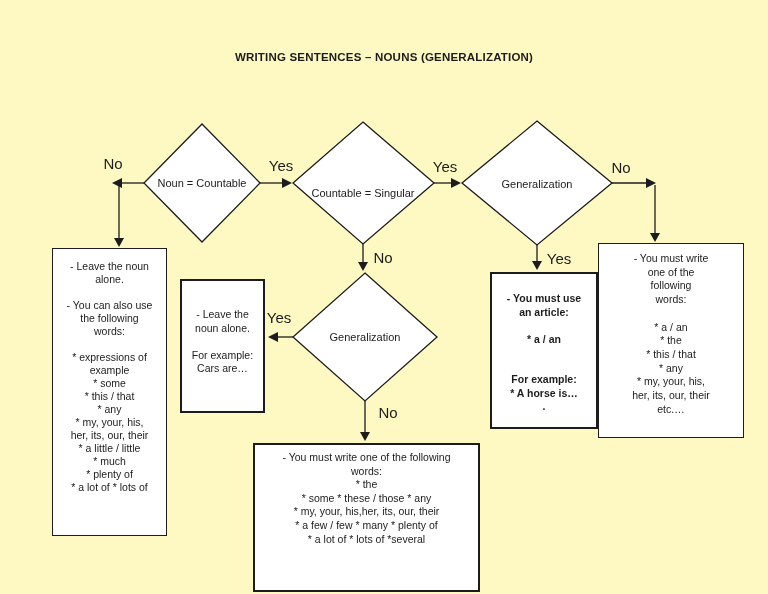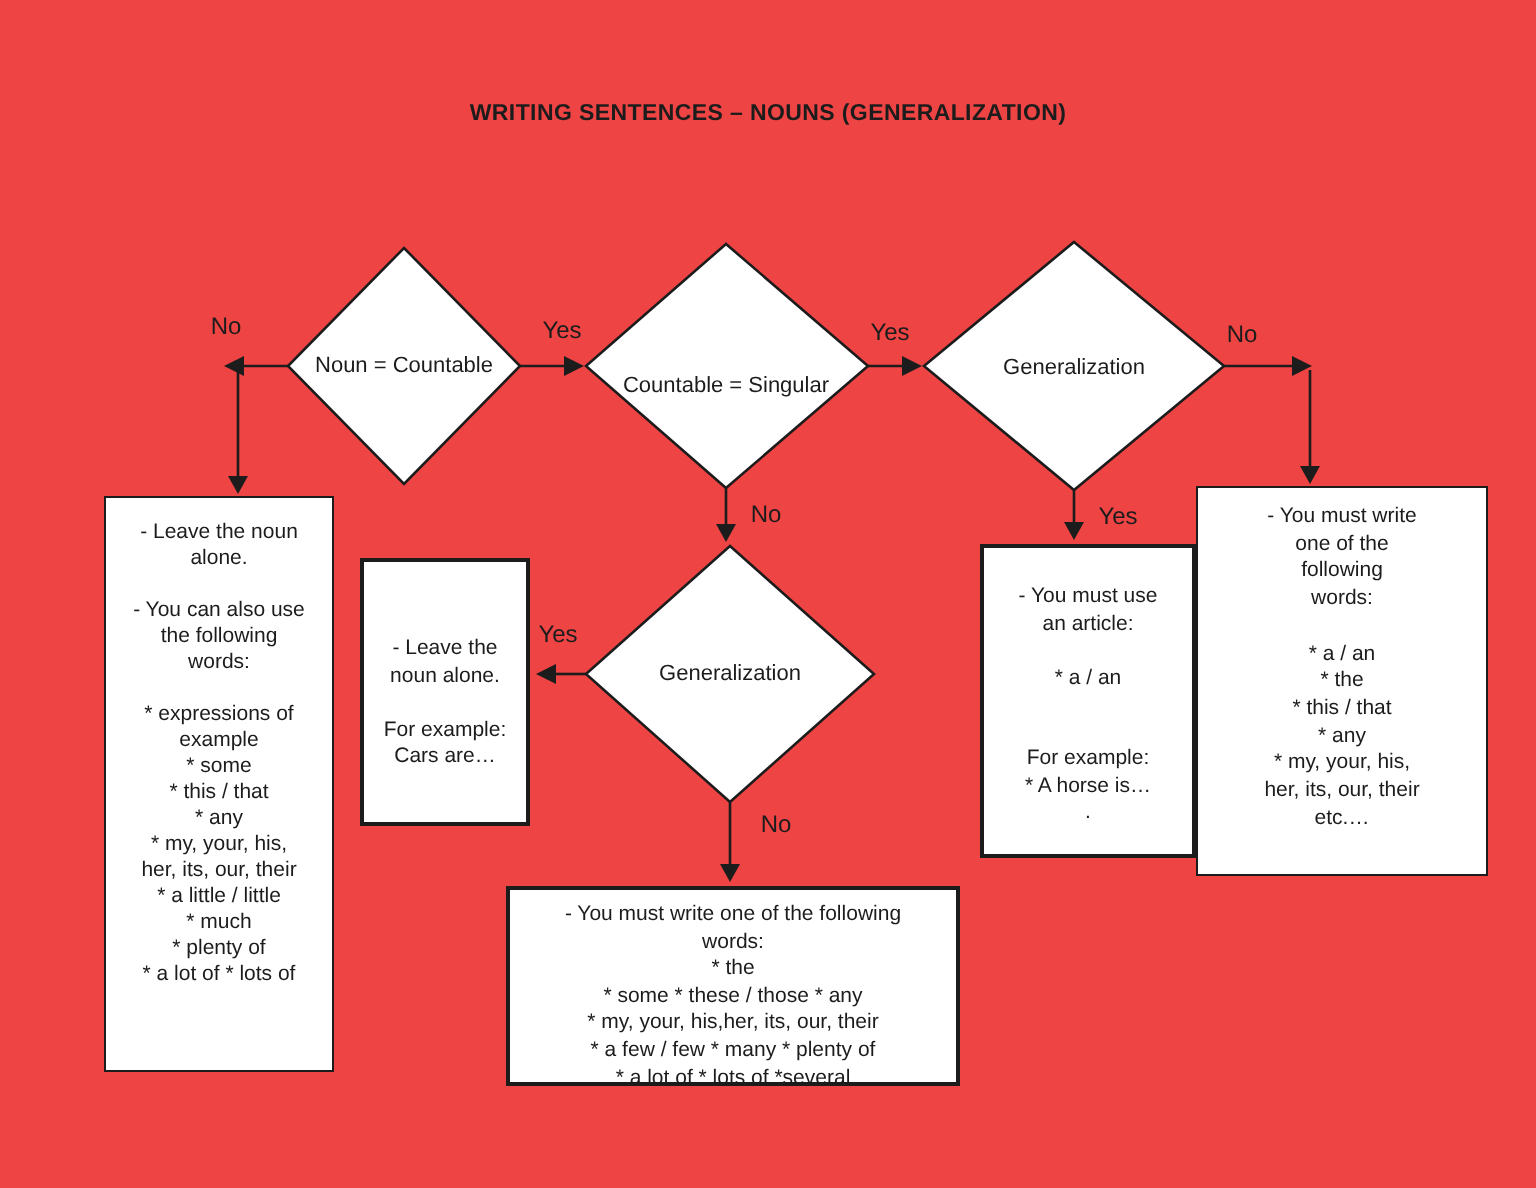"WRITING SENTENCES – NOUNS" .stage { background: #ef4444 -> #fef9c3 }
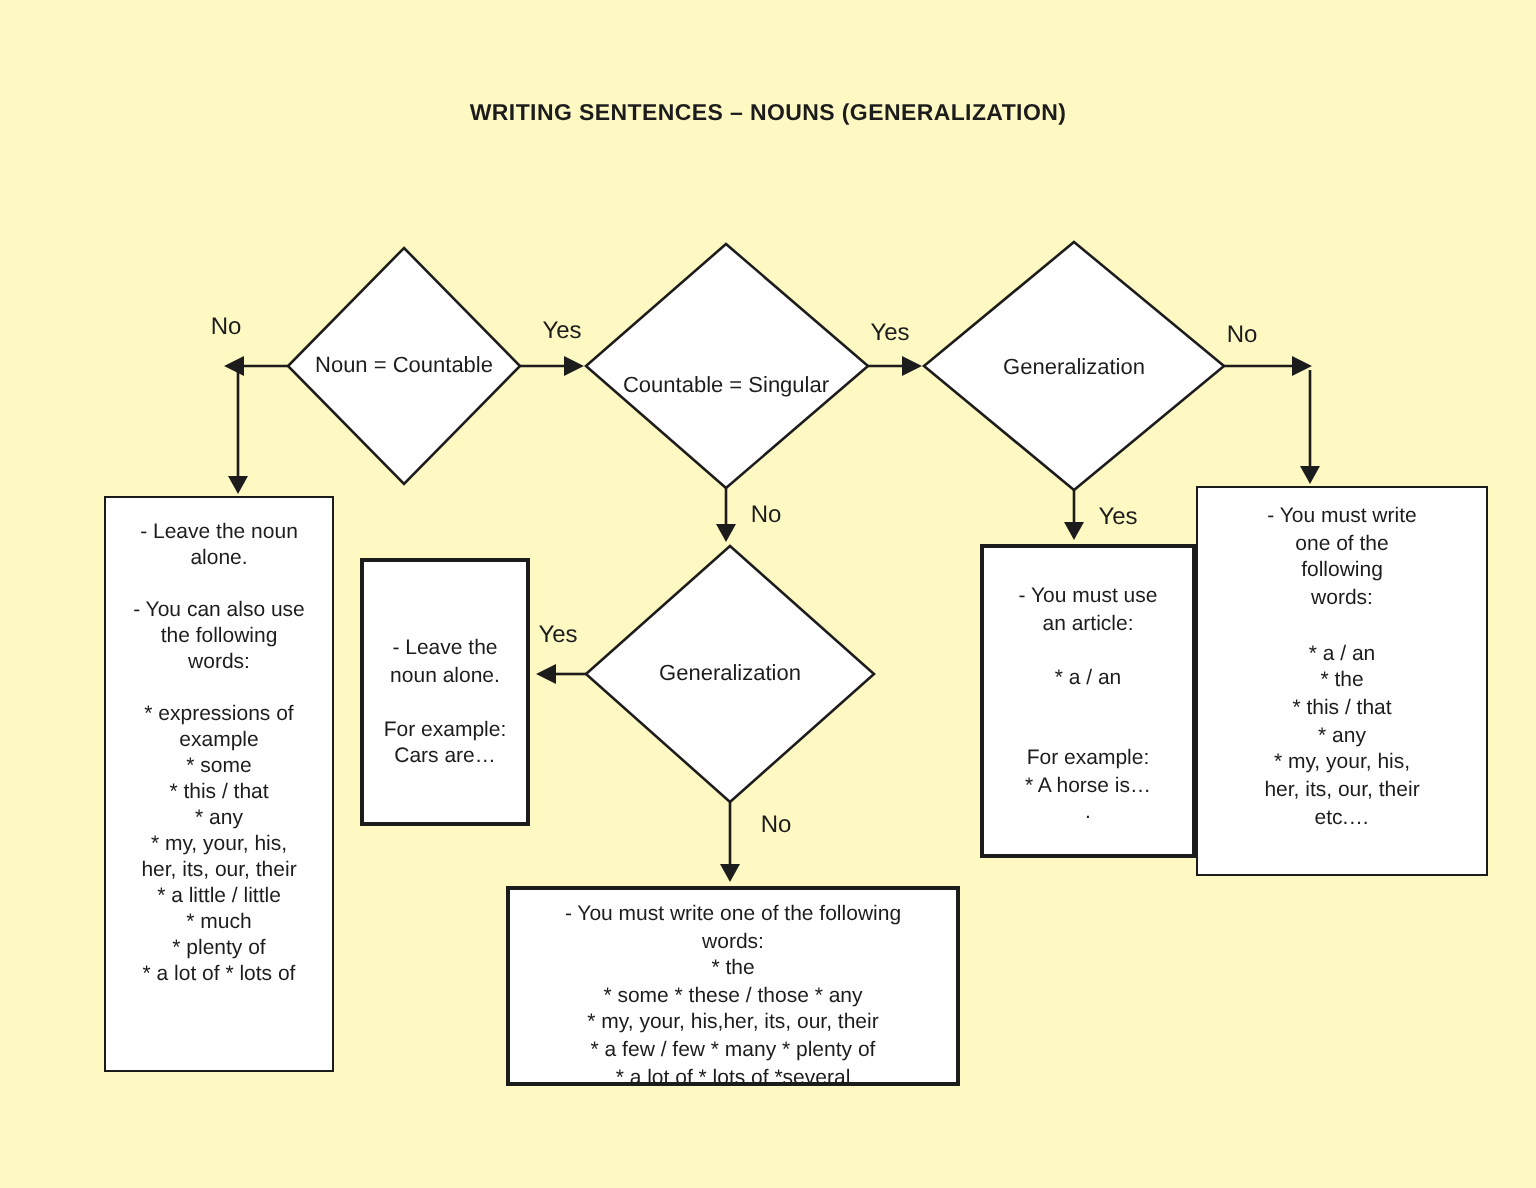"No" .elabel { font-size: 12px -> 15px }
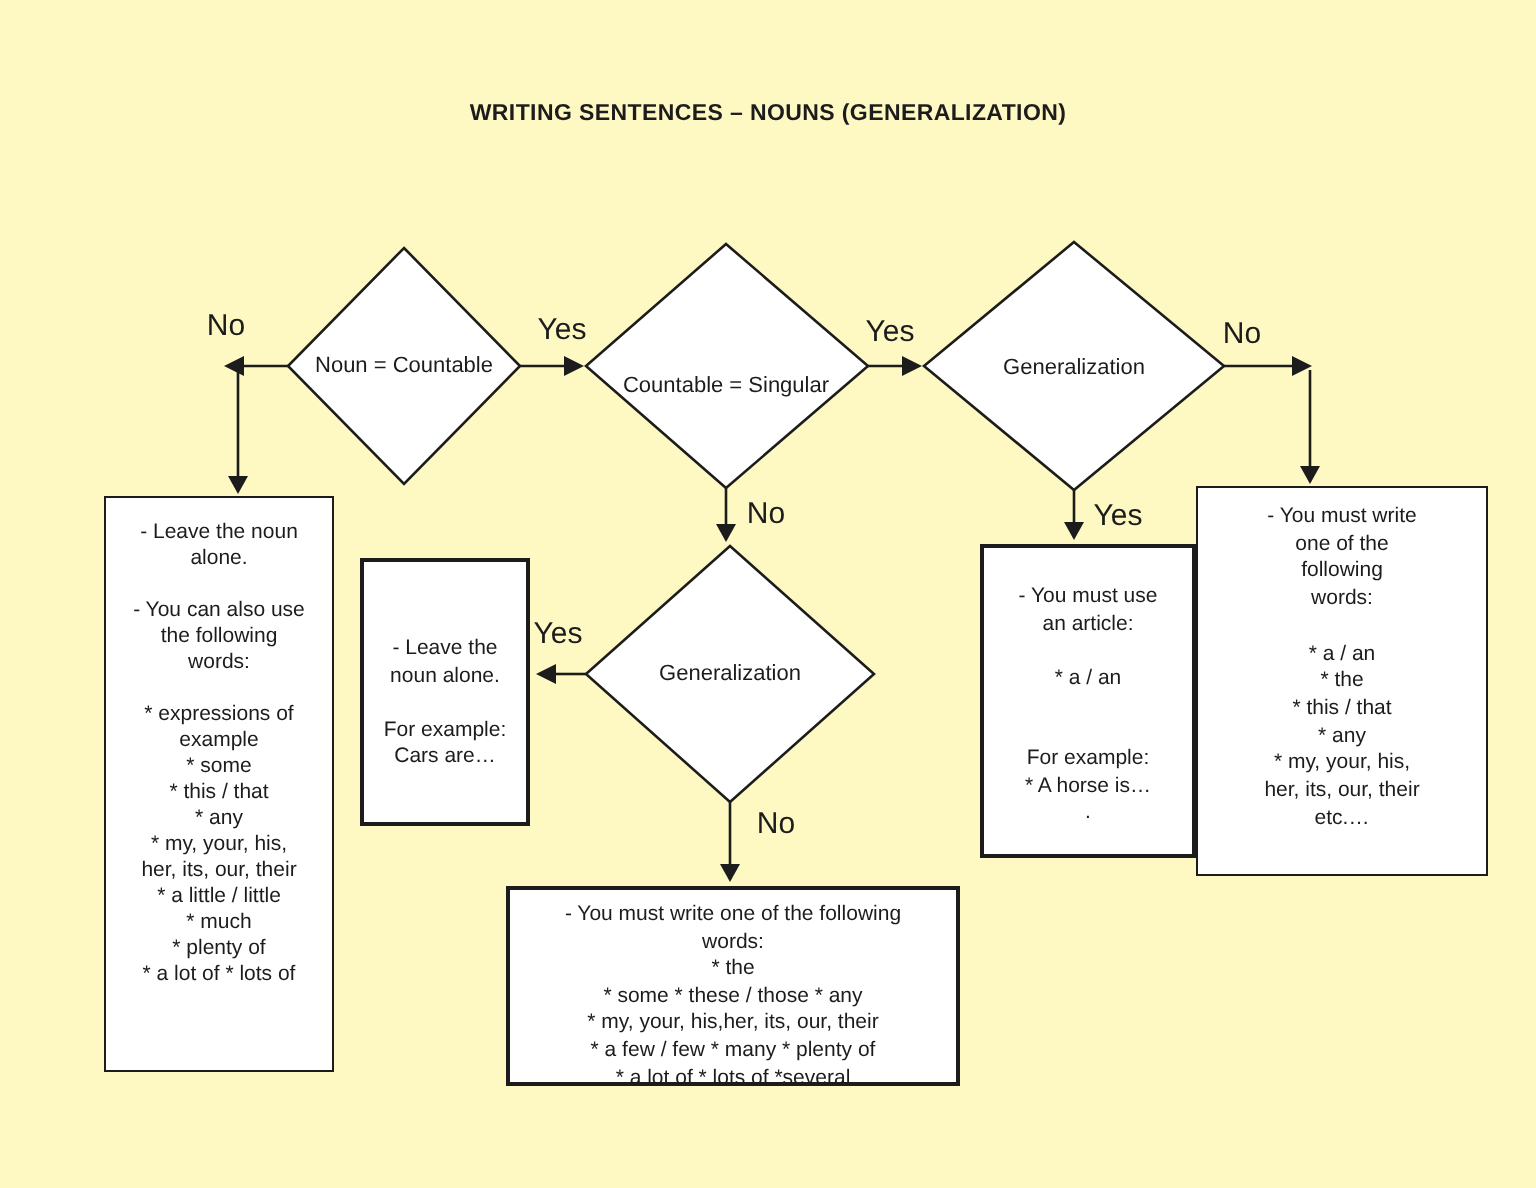"- You must use" .box-rightmid { font-weight: none -> bold }
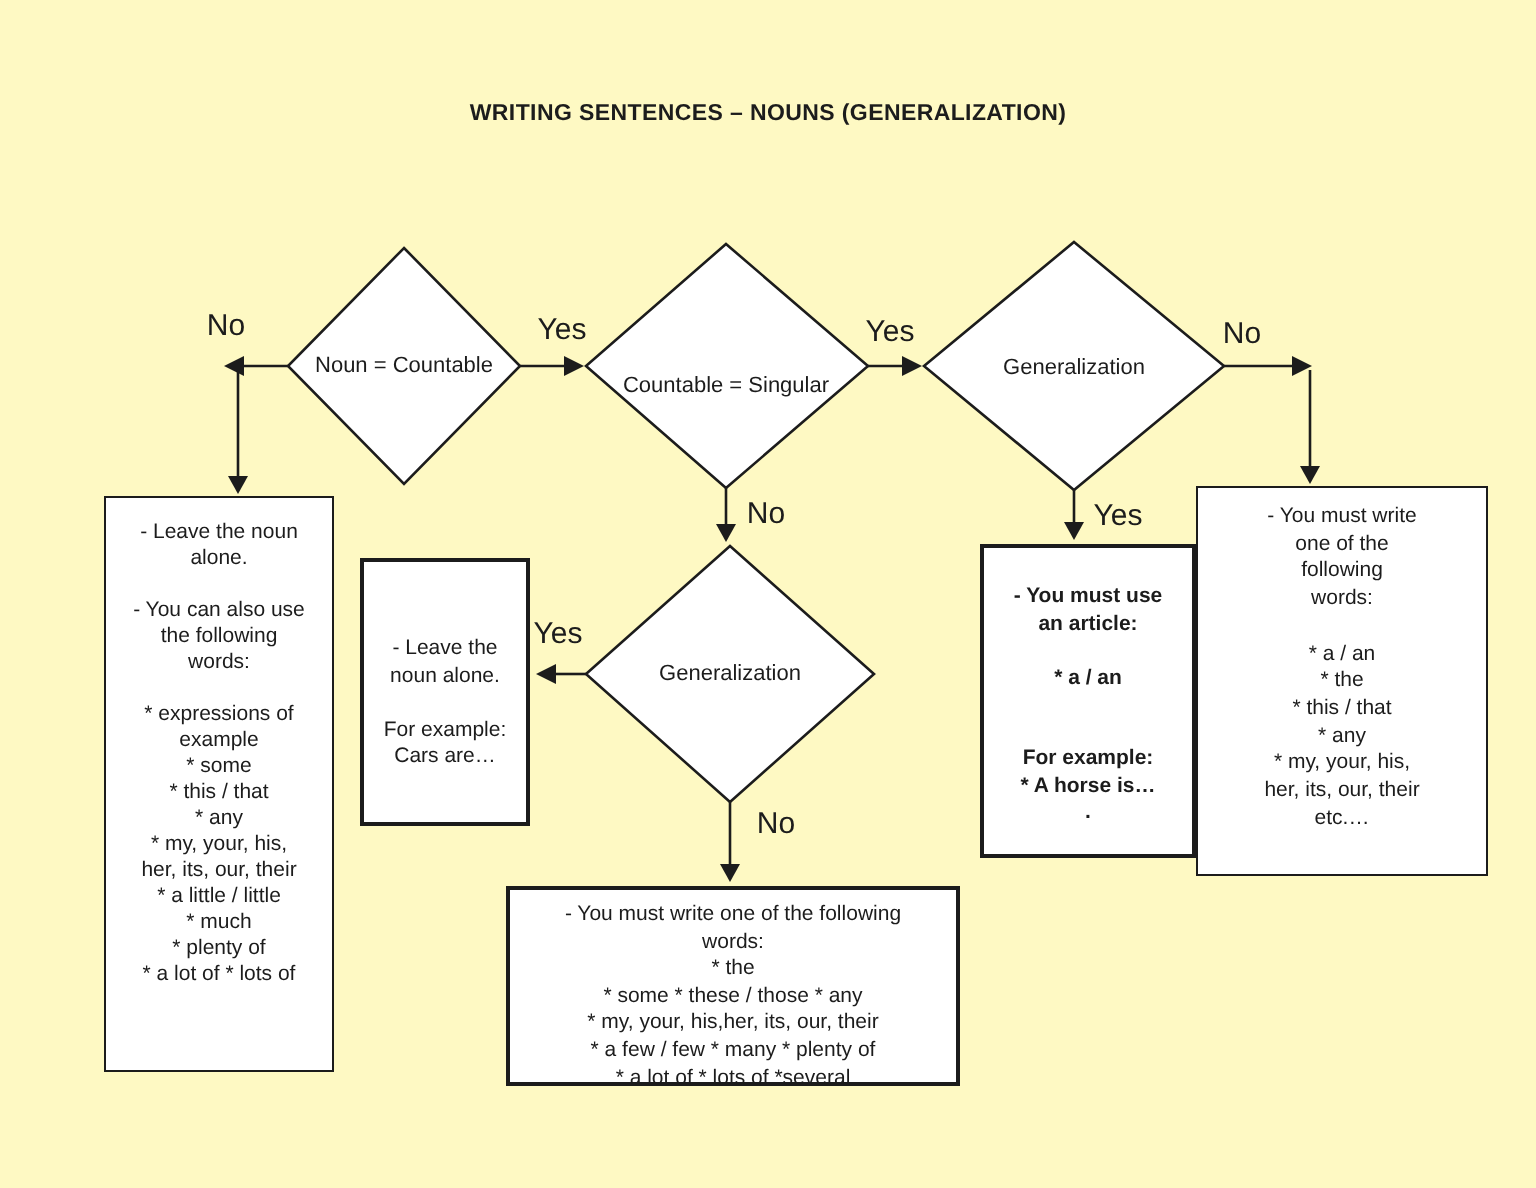"- Leave the" .box-midleft .txt { padding-top: 37px -> 27px }
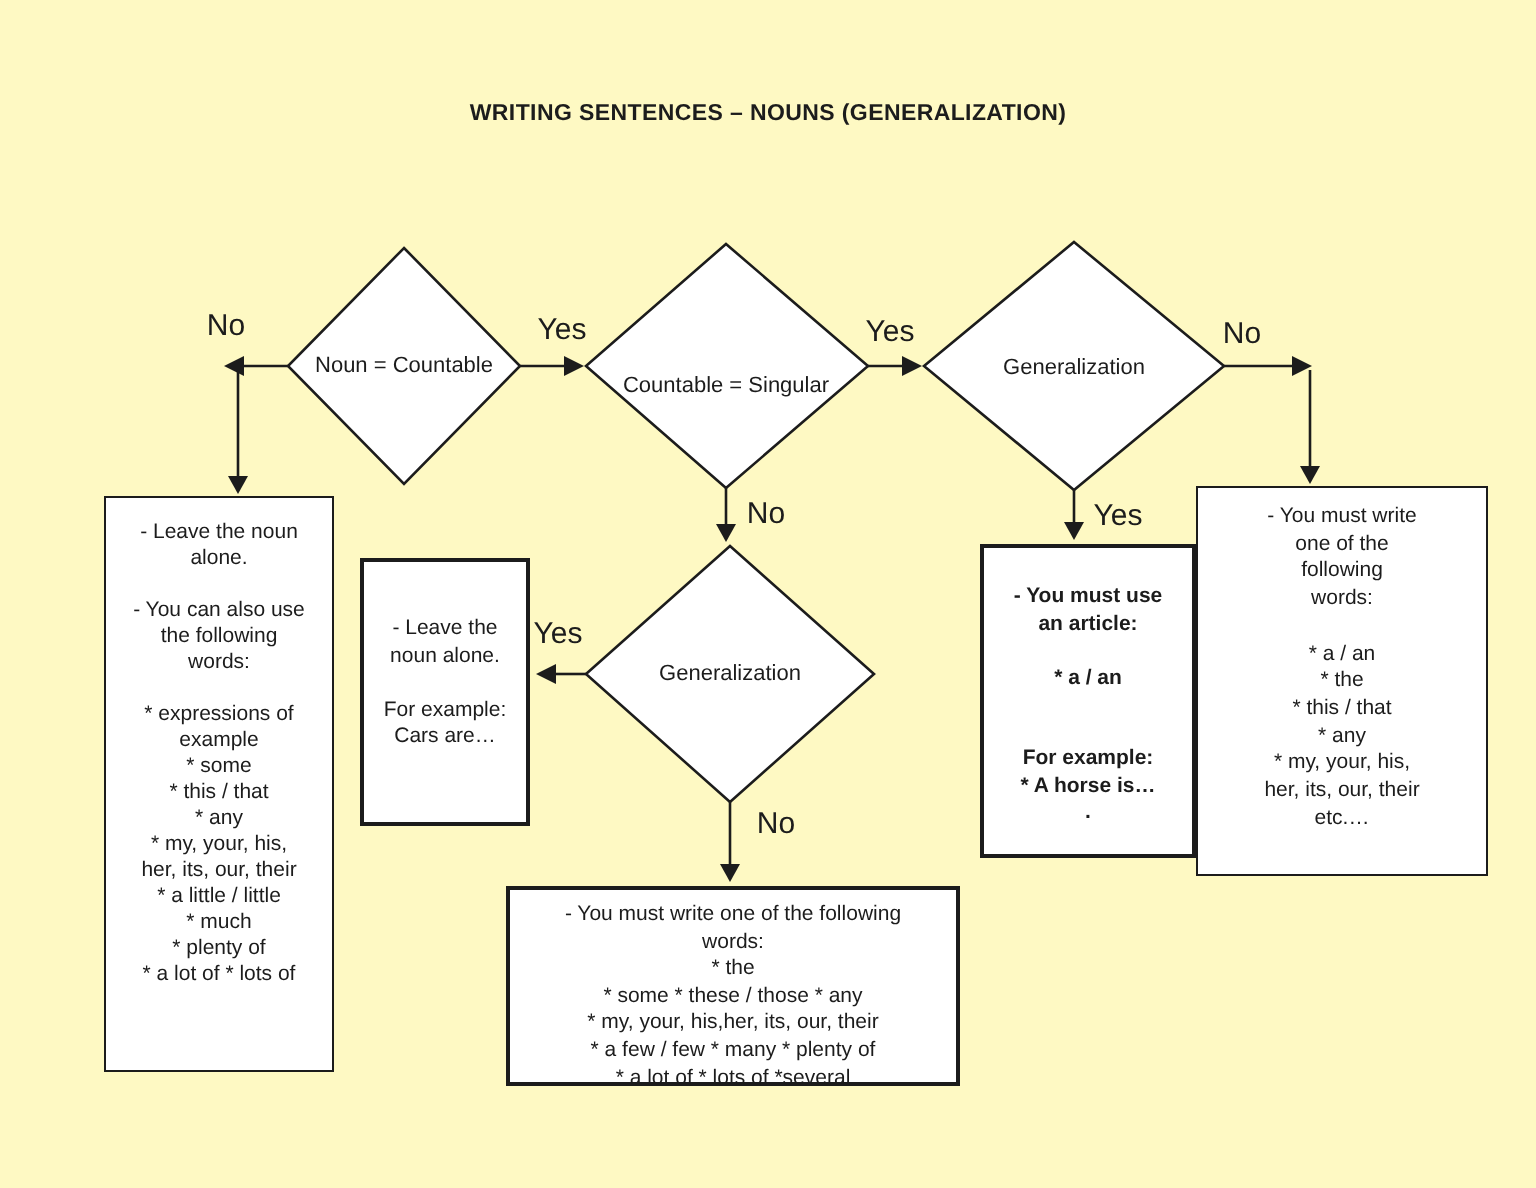"- You must write one of the following" .box-bottom { height: 100px -> 149px }
